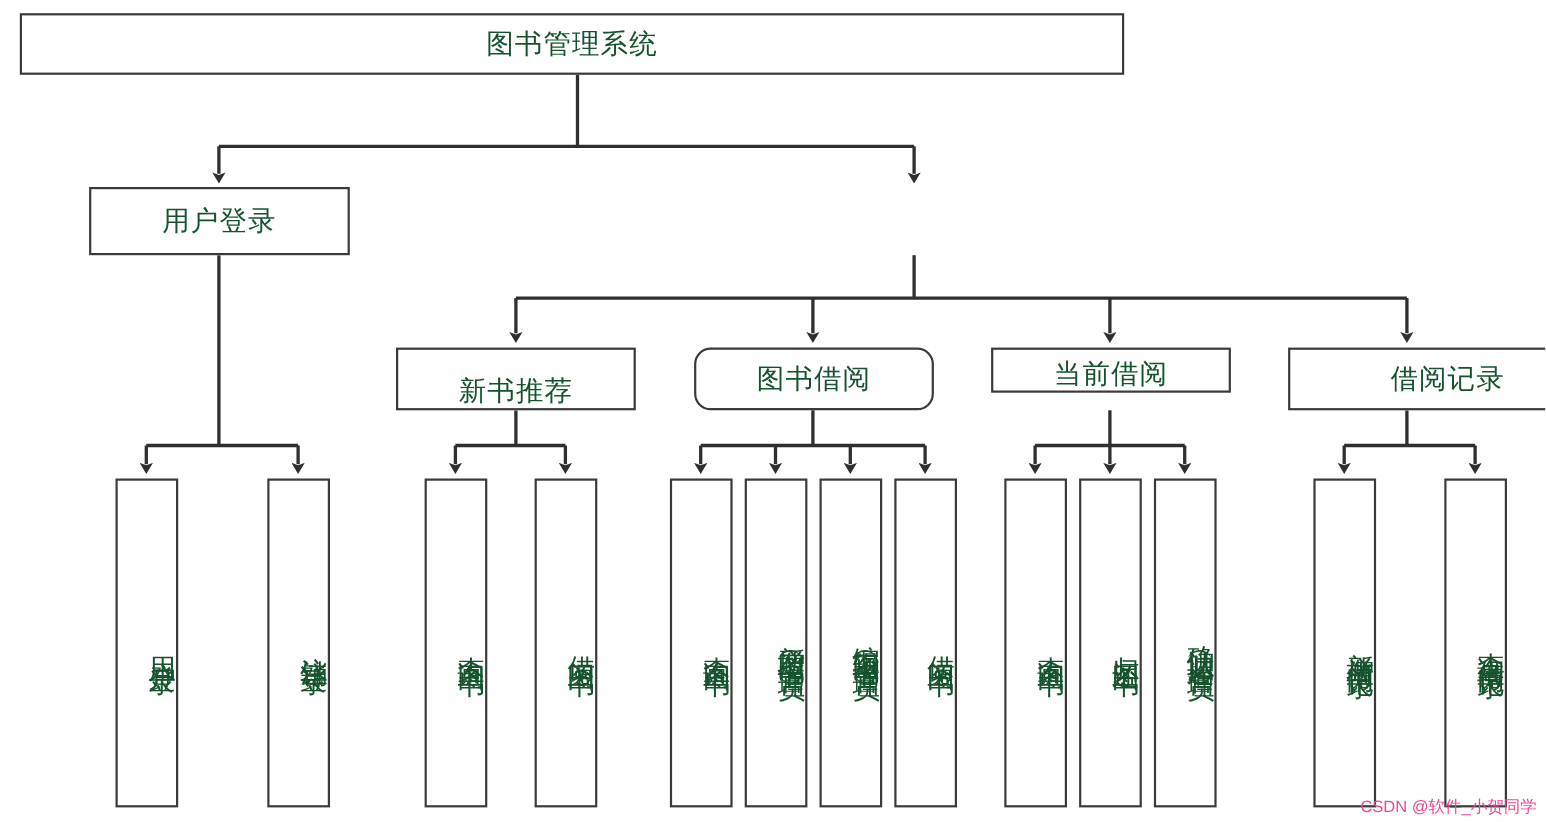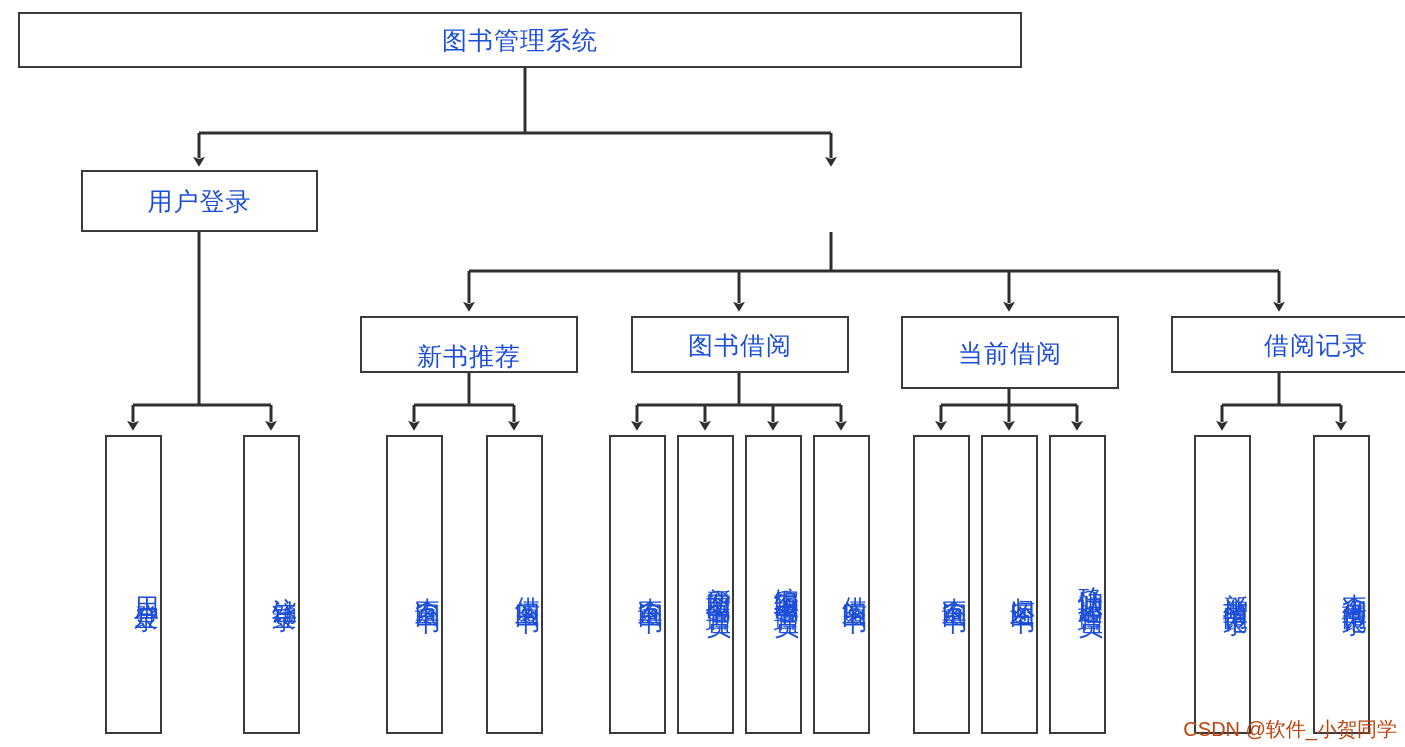"图书管理系统" .node { color: #1d4ed8 -> #14532d }
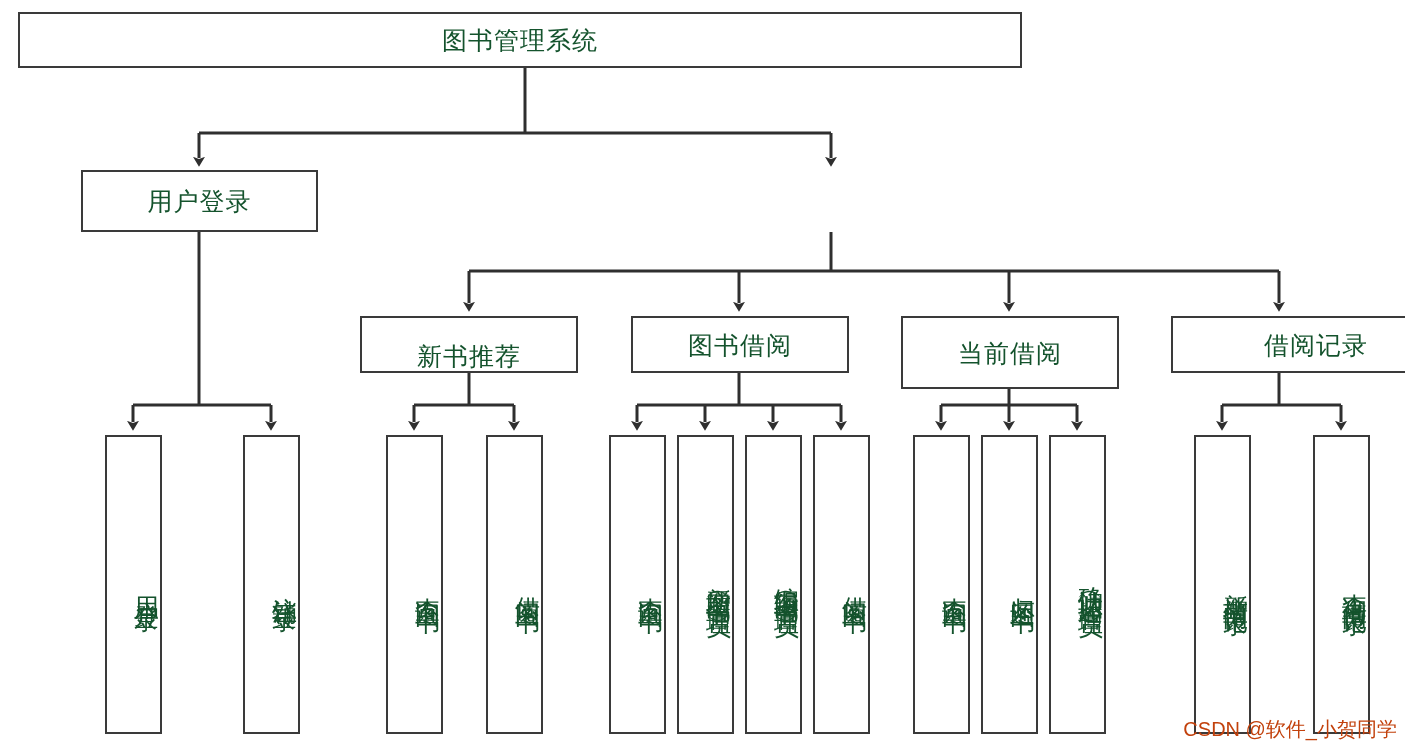"图书借阅" div.node { border-radius: none -> 15px }
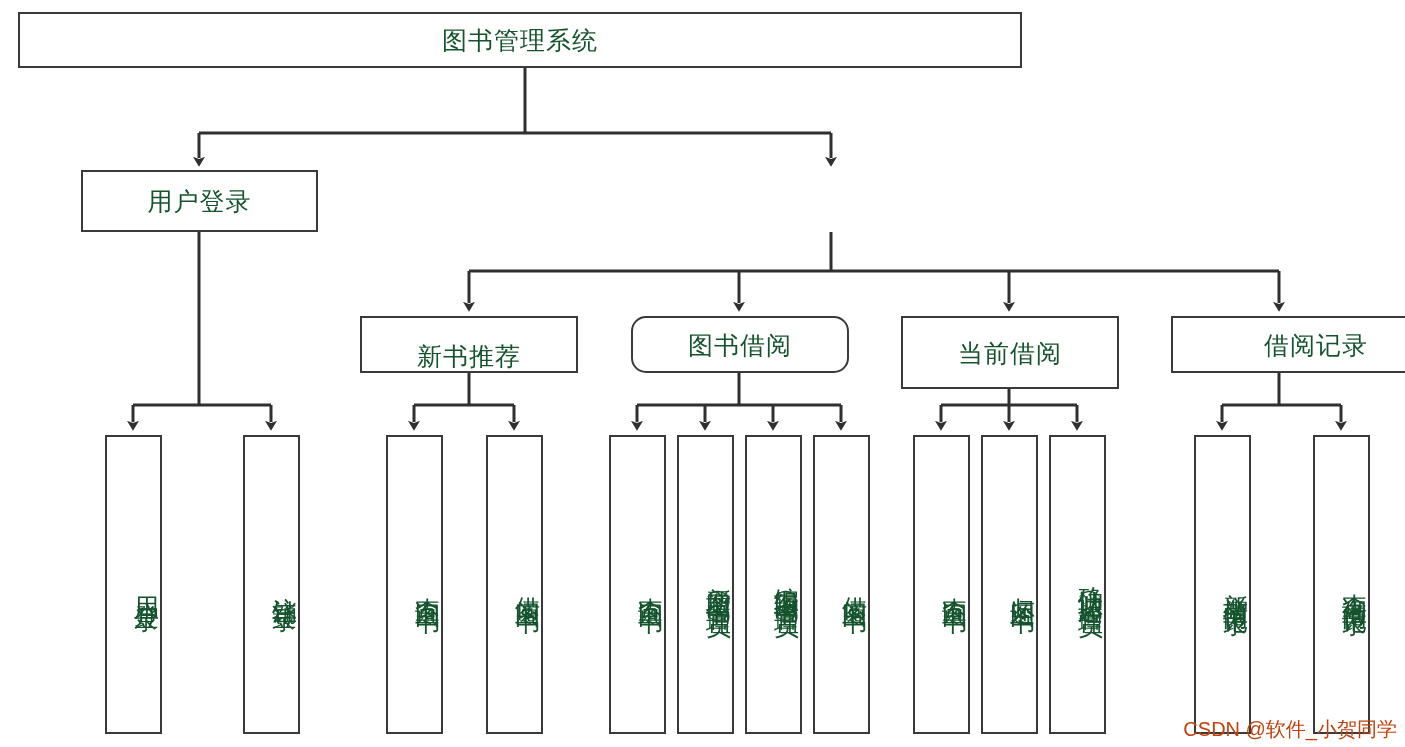"当前借阅" div.node { align-items: none -> flex-end; height: 73px -> 41px }
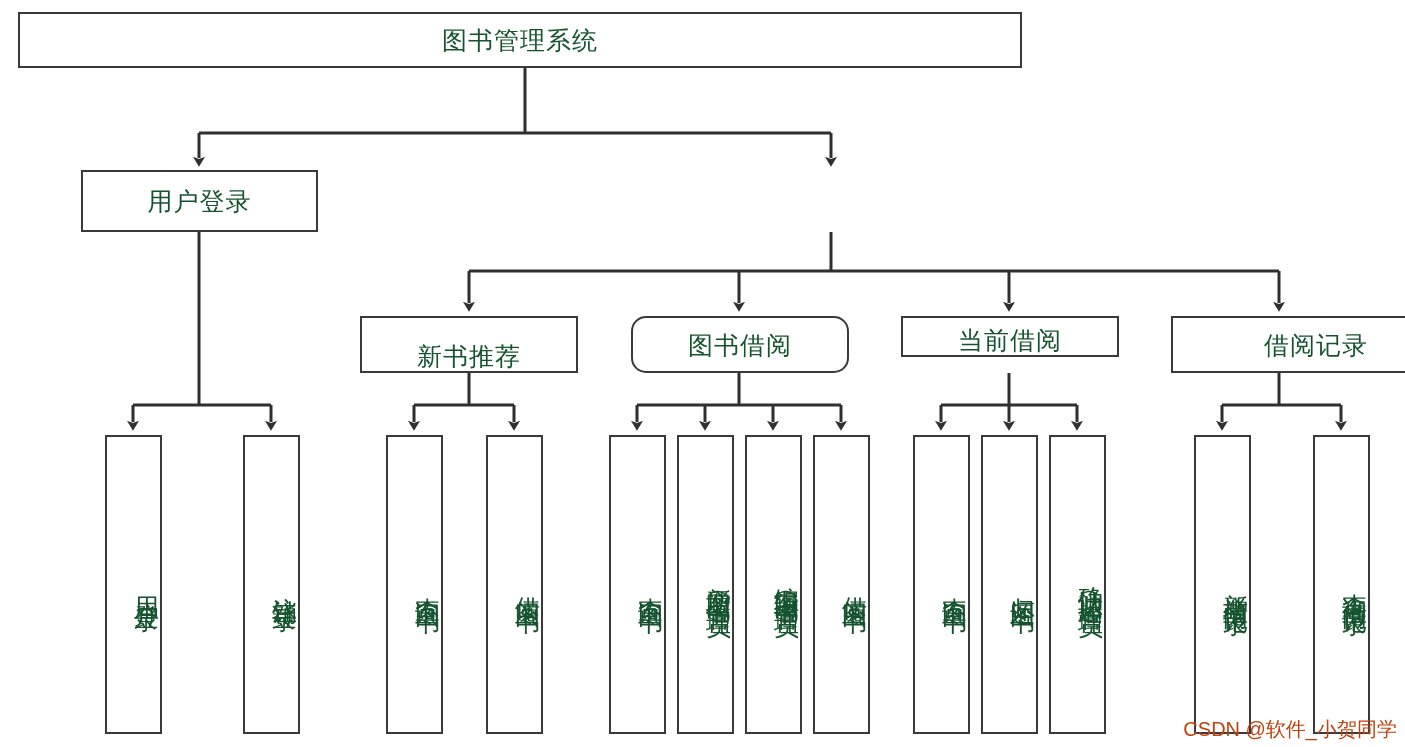"CSDN @软件_小贺同学" .watermark { color: #c2410c -> #ec4899; font-size: 20px -> 15px }
